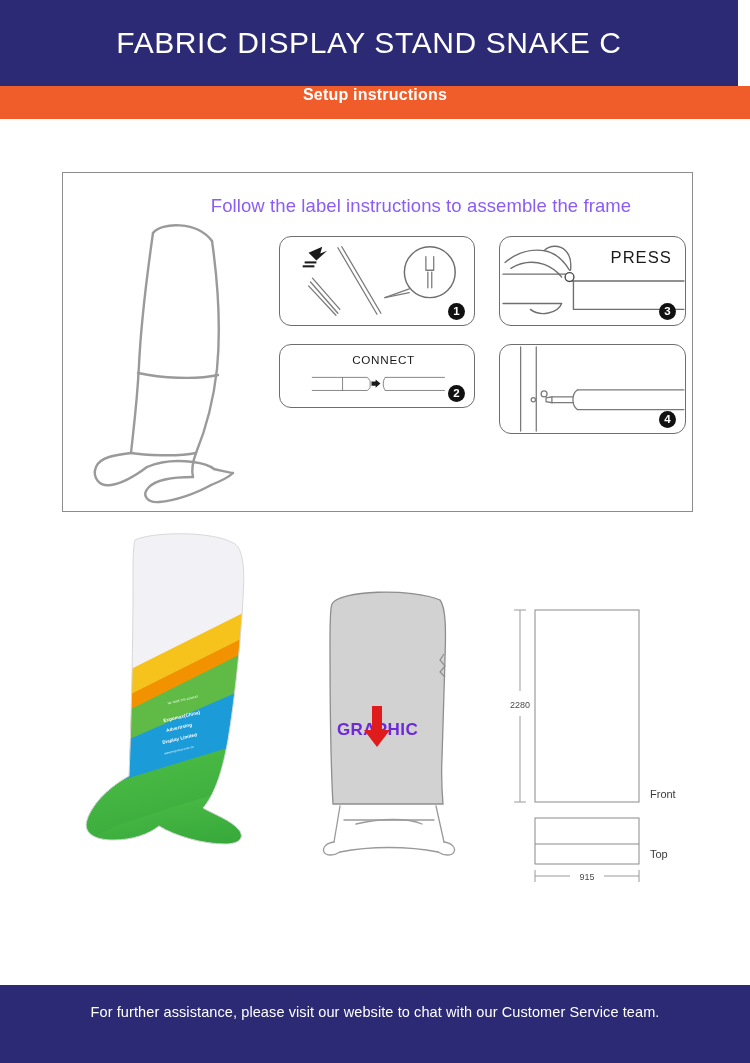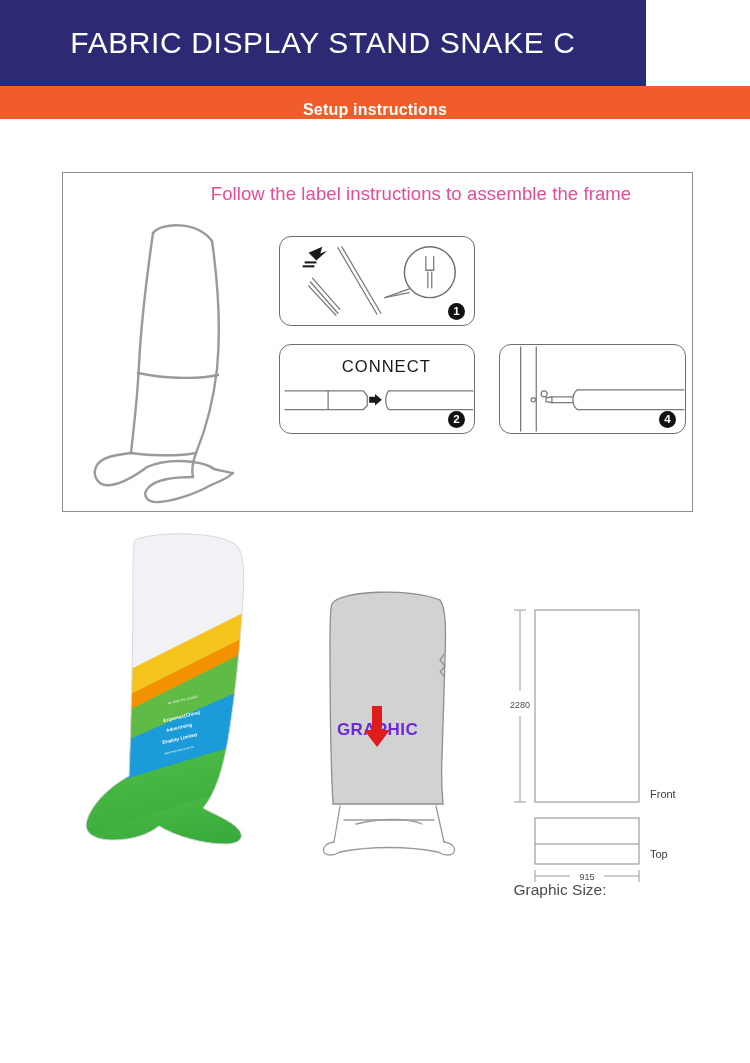"FABRIC DISPLAY STAND SNAKE C" .title-band { width: 646px -> 738px }
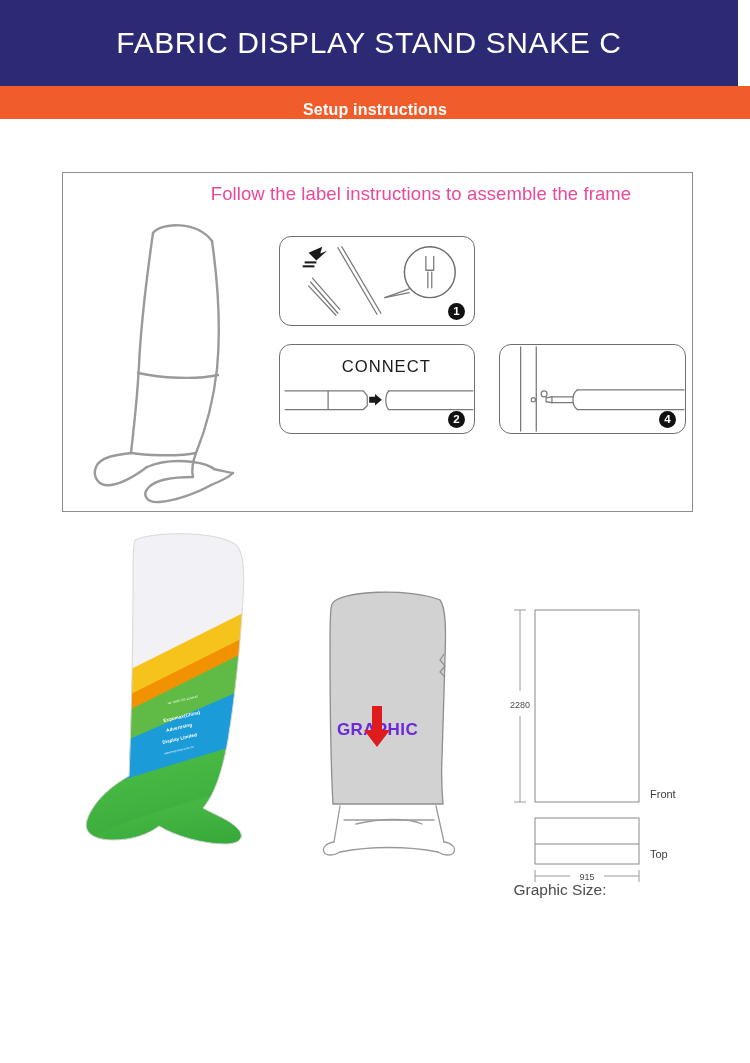"Setup instructions" .subtitle-band { align-items: flex-end -> flex-start }
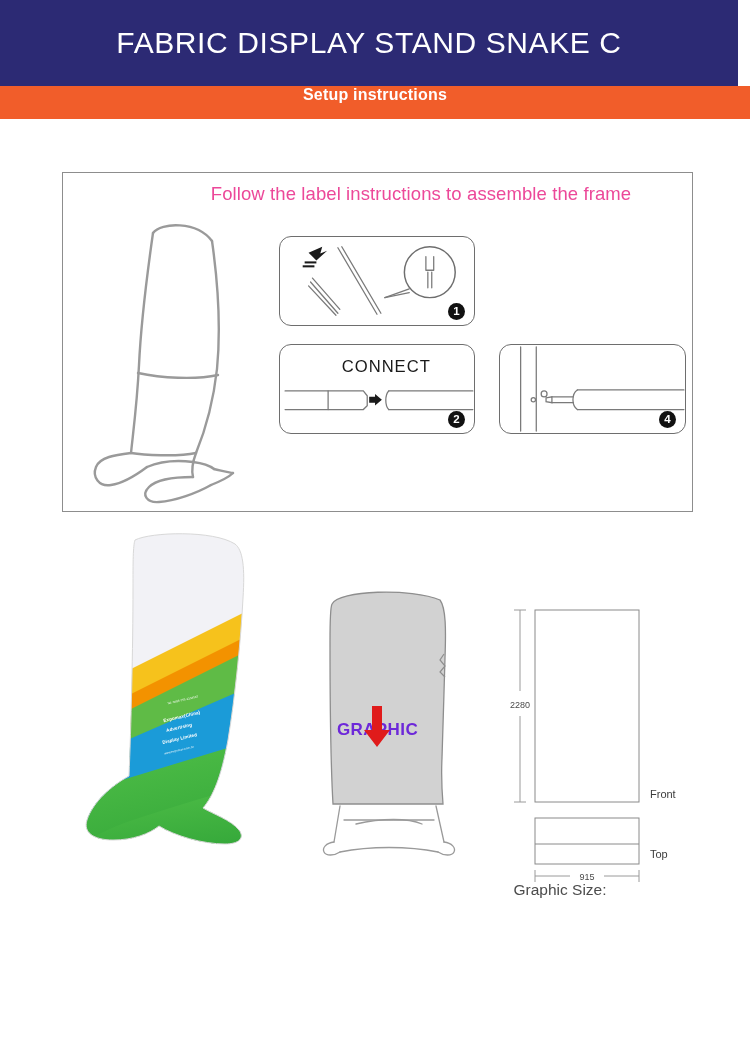"Follow the label instructions to" .instr-heading { color: #ec4899 -> #8b5cf6; top: 10px -> 22px }
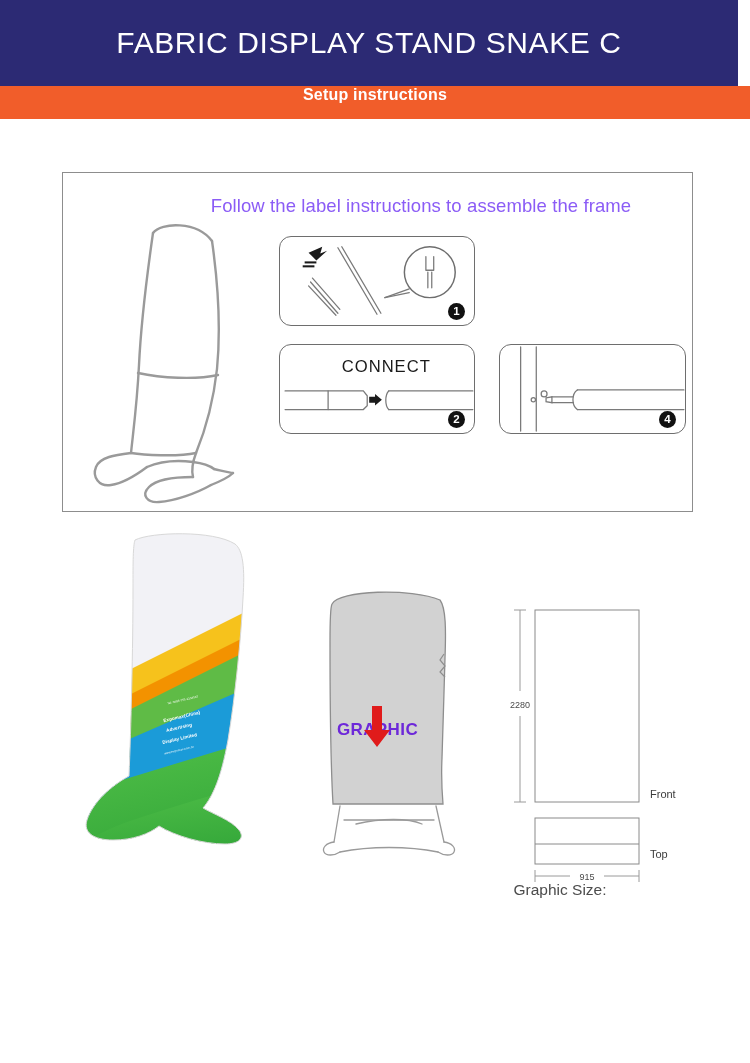"PRESS" div.step-box { html: none -> <div> <svg> <g> <path></path> <path></path> <path></path> <path></path> <path></path> <path></path> </g> <circle></circle> <text>PRESS</text> </svg> <div>3</div> </div> }
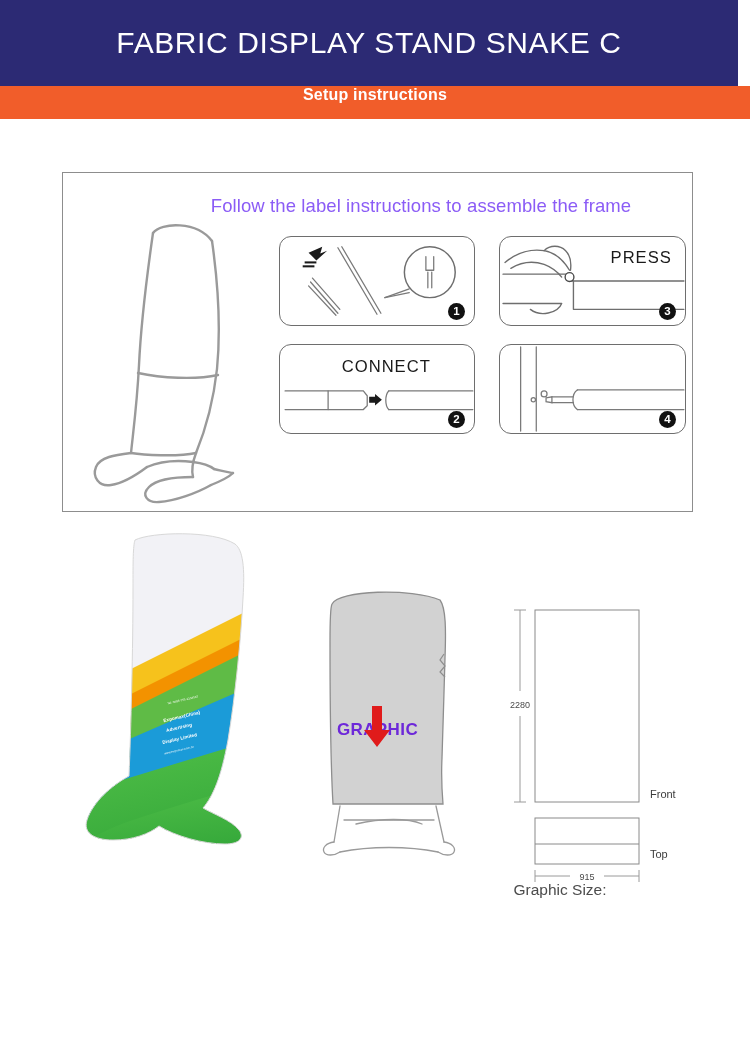"CONNECT" .step-2 { height: 90px -> 64px }
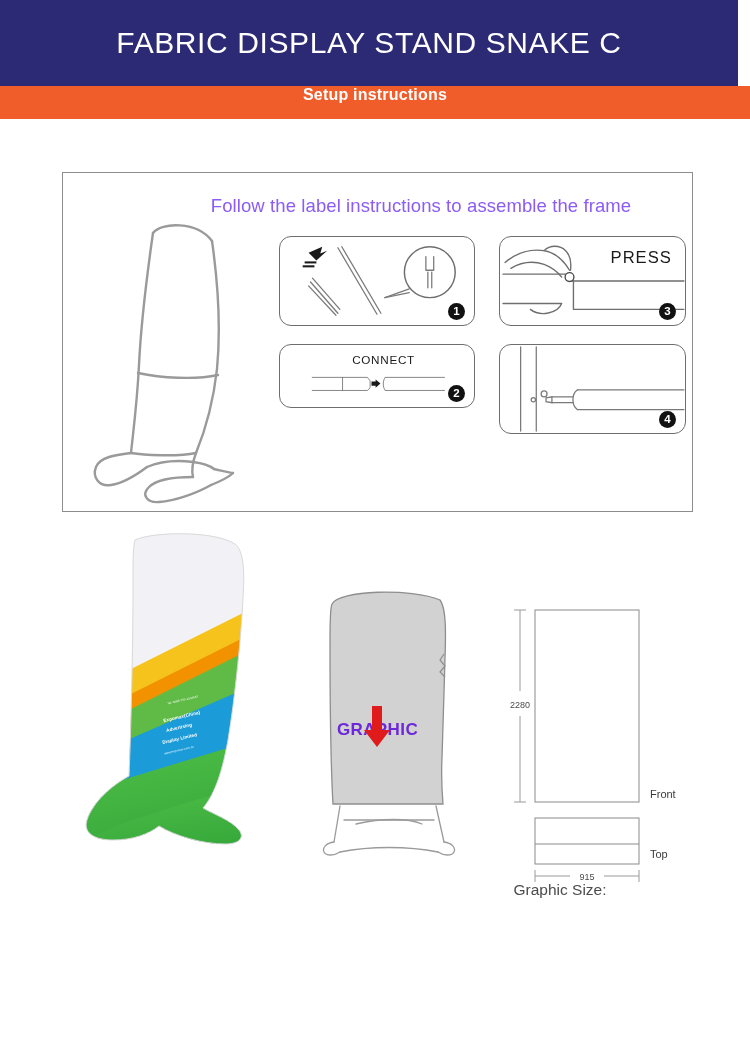"Graphic Size:" div { html: <div>Graphic Size:</div> -> none }
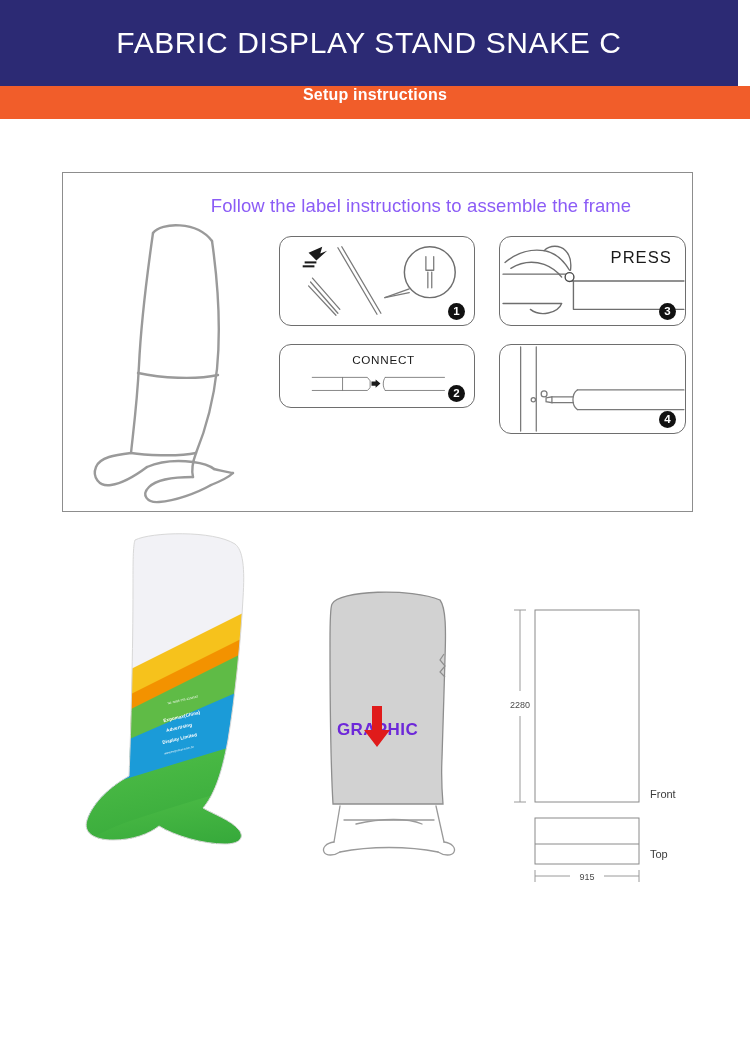"For further assistance, please visit" div.footer-band { html: none -> <div> <div>For further assistance, please visit our website to chat with our Customer Service team.</div> </div> }
